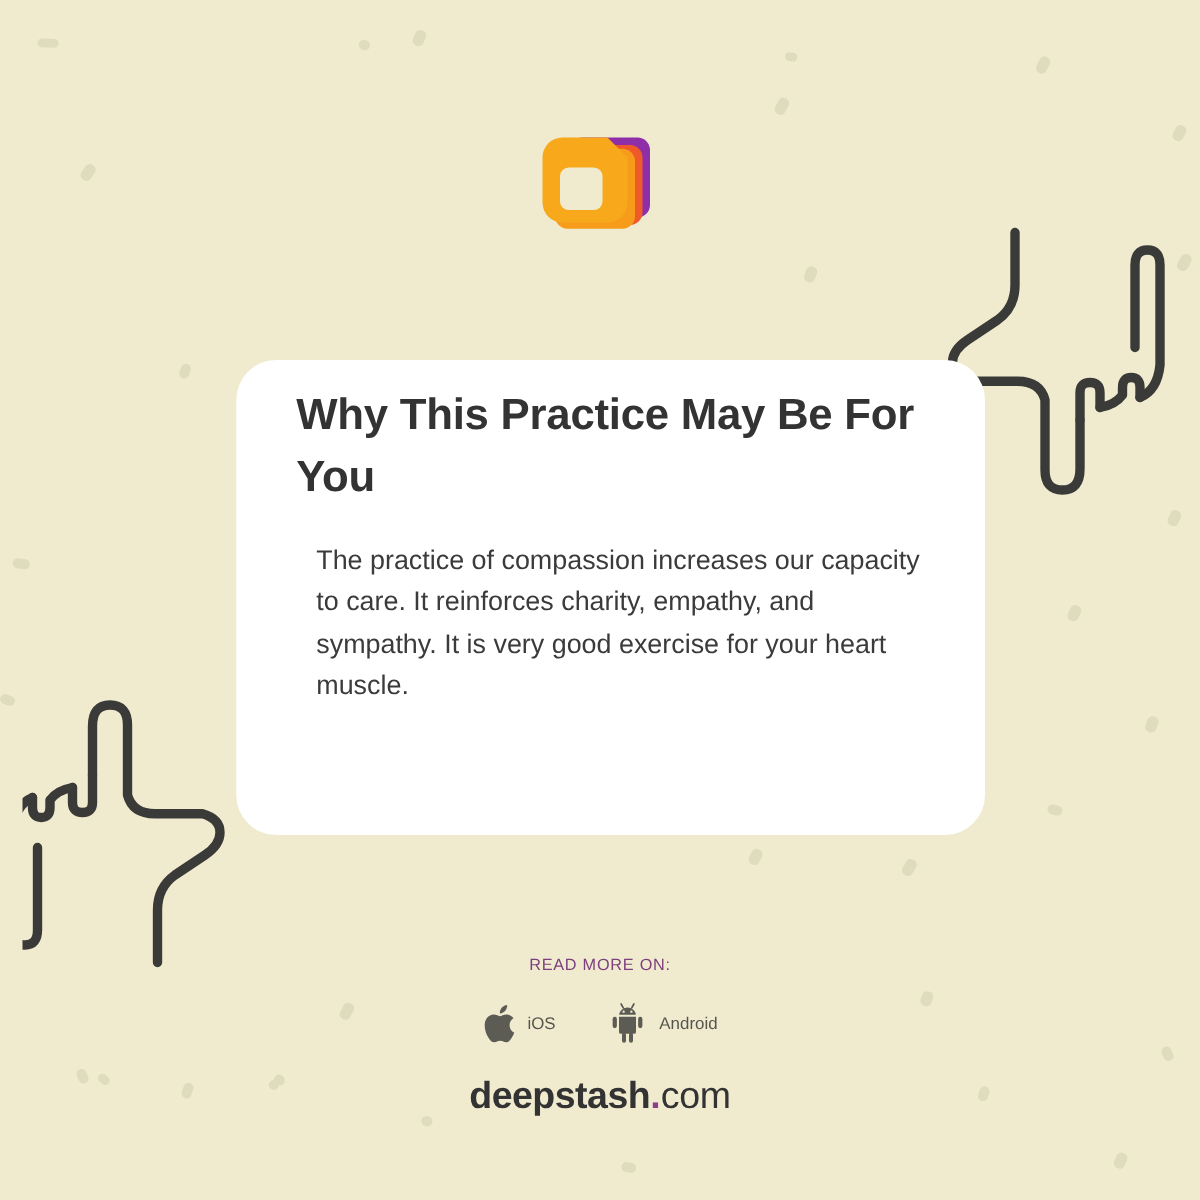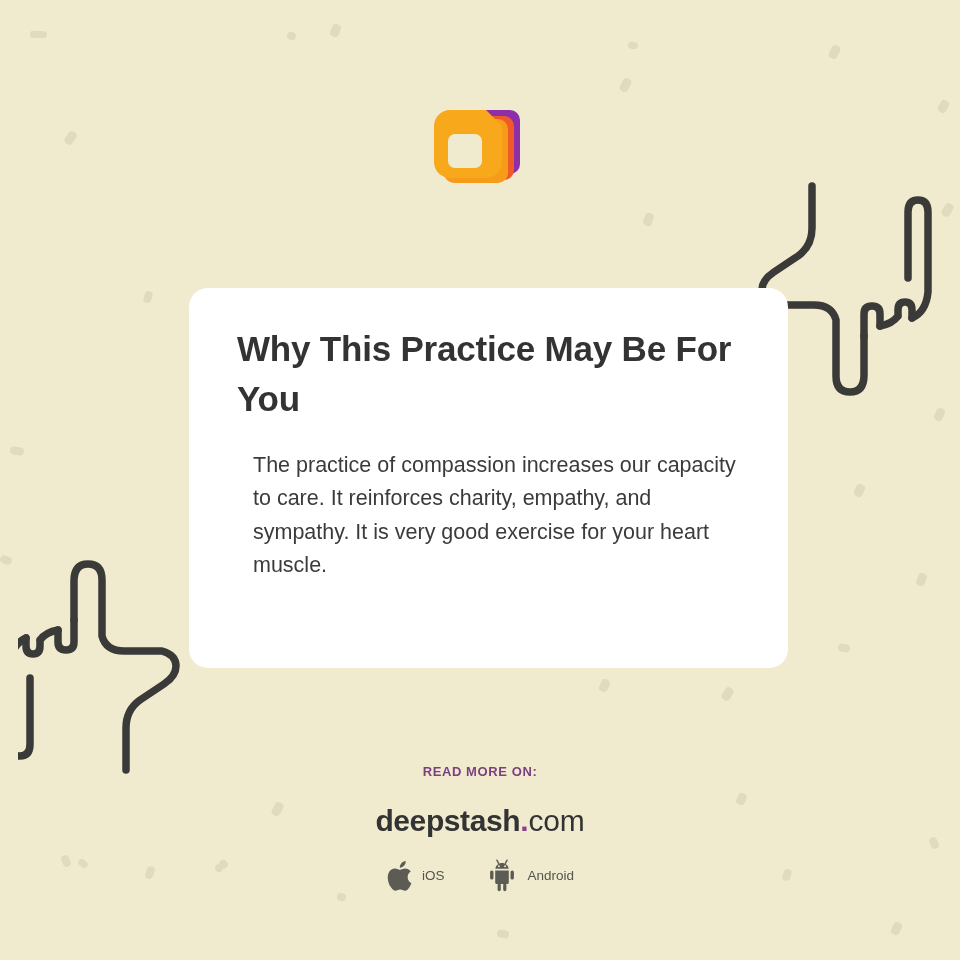"Why This Practice May Be" #quote-card { border-radius: 19px -> 32px; padding: 36px 48px 0 48px -> 19px 48px 0 48px }
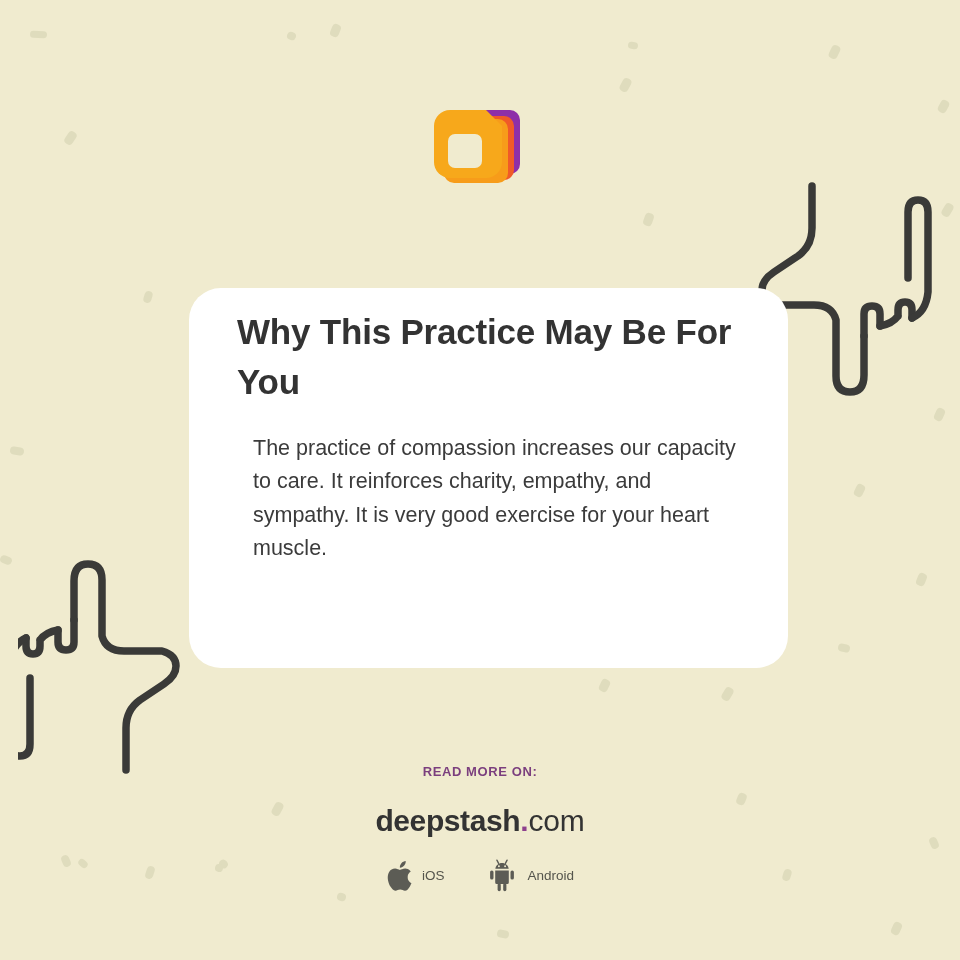"READ MORE ON:" #read-more-label { font-weight: bold -> normal }
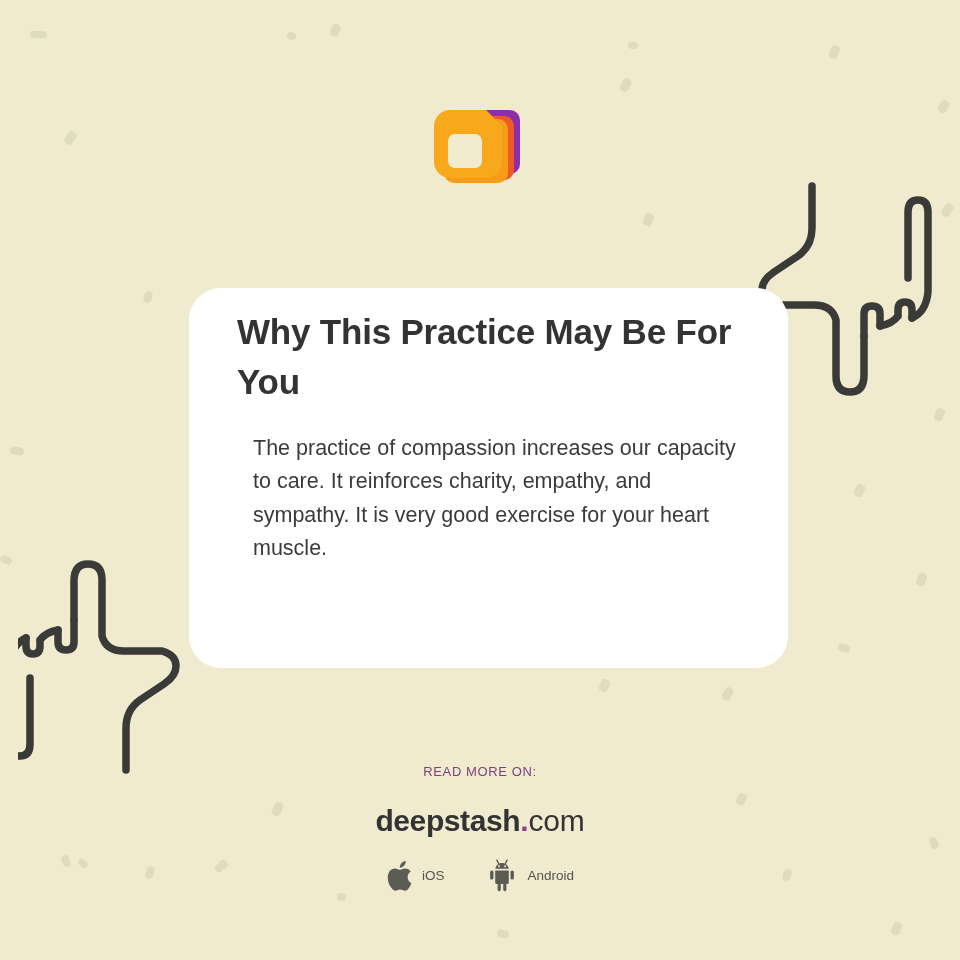"deepstash.com" div { order: before "iOS" -> after "iOS" }
